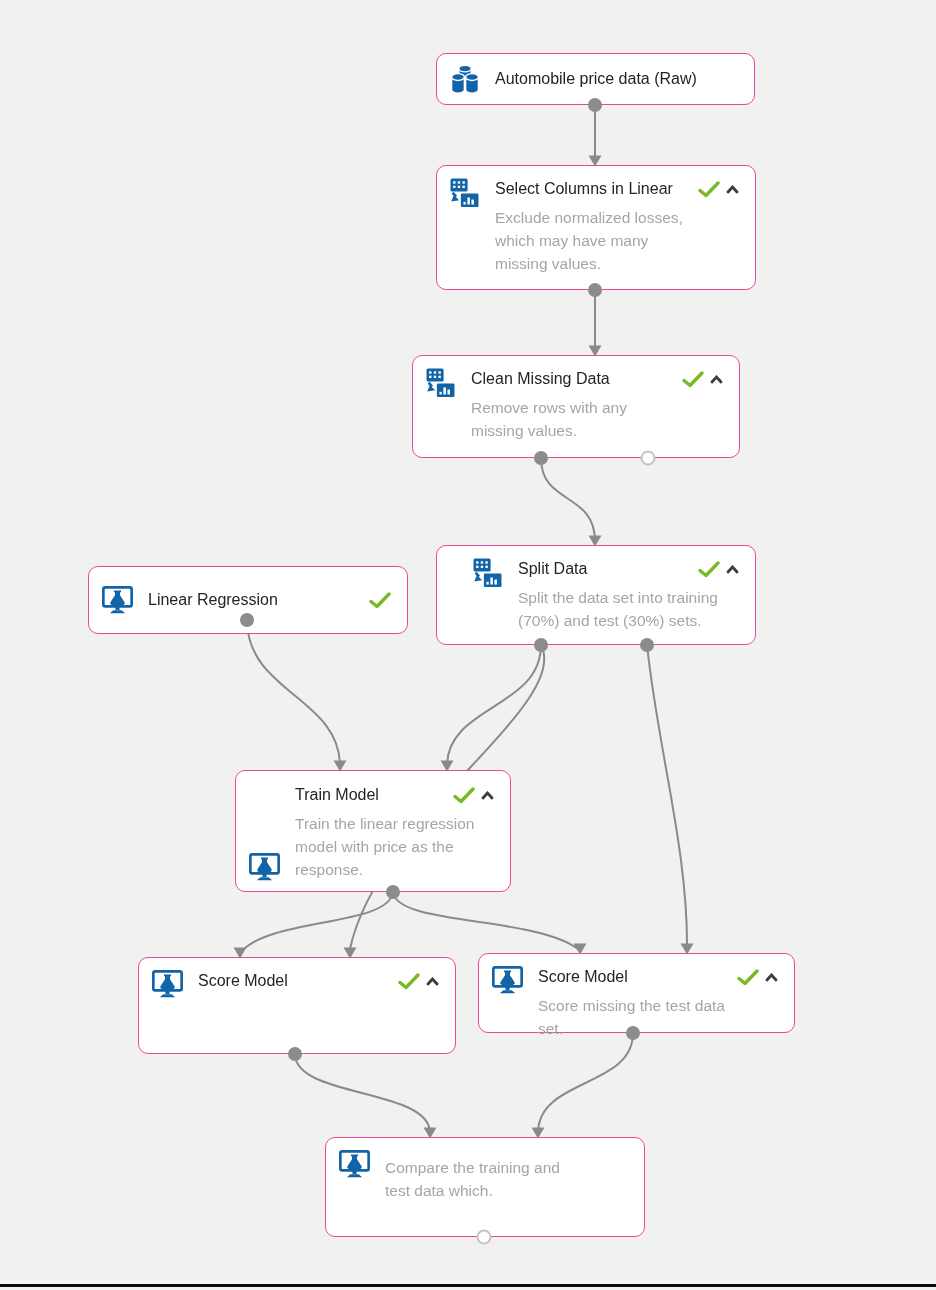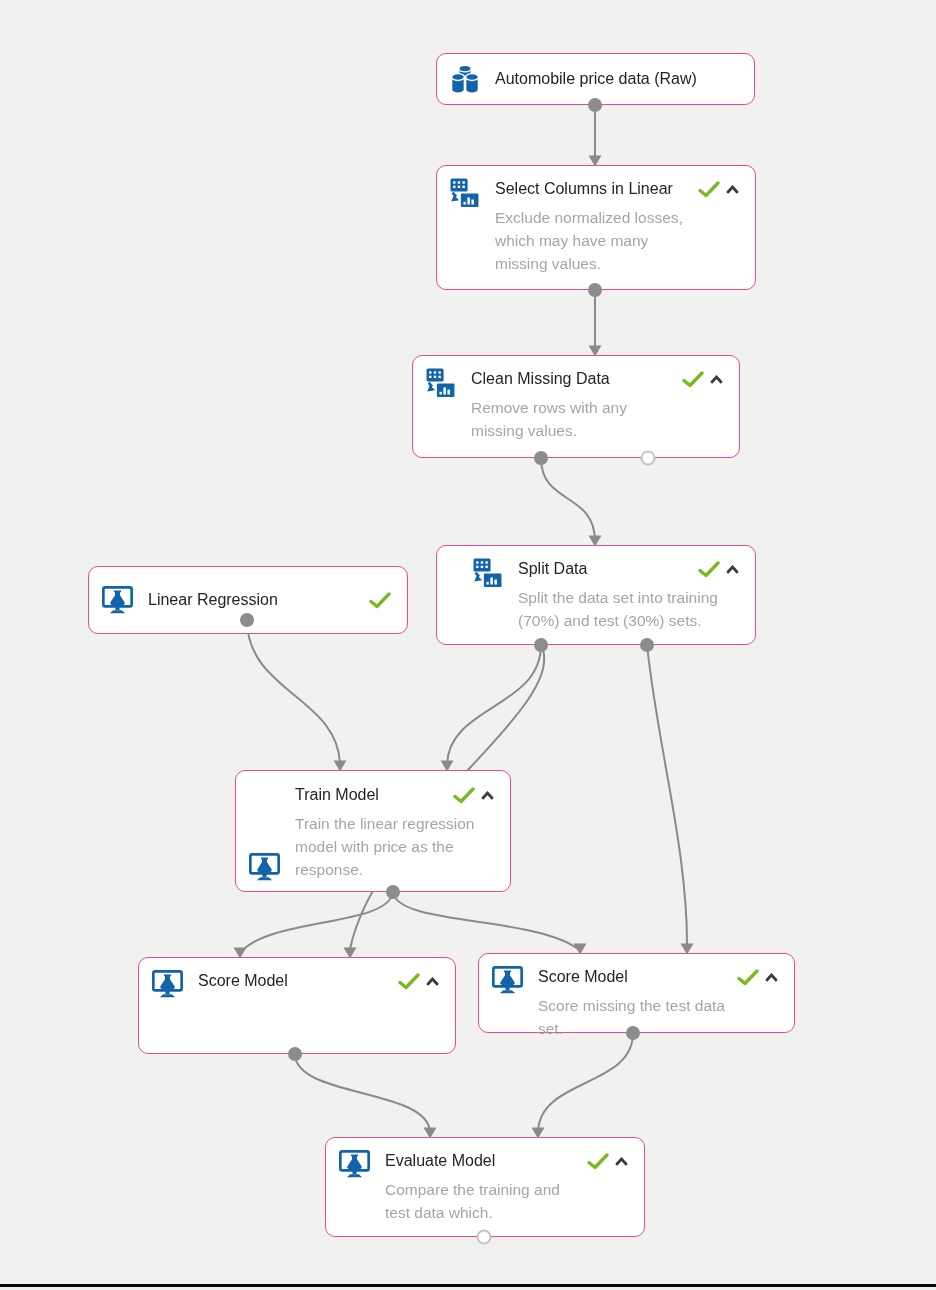"Evaluate Model" div.trow { html: <div> <span>Evaluate Model</span> <span> <svg> <path></path> </svg> <svg> <path></path> </svg> </span> </div> -> none }
